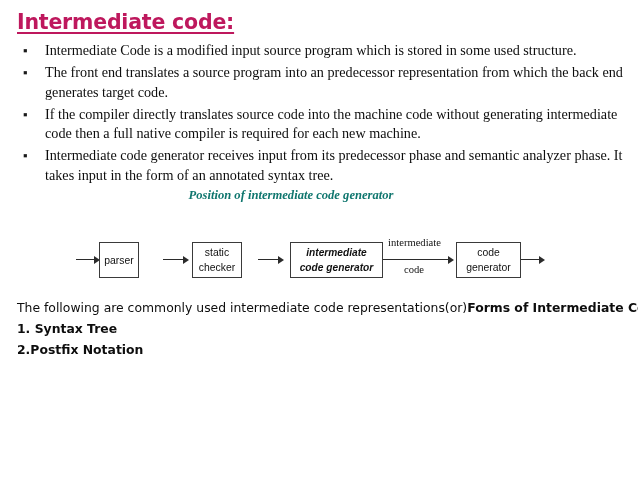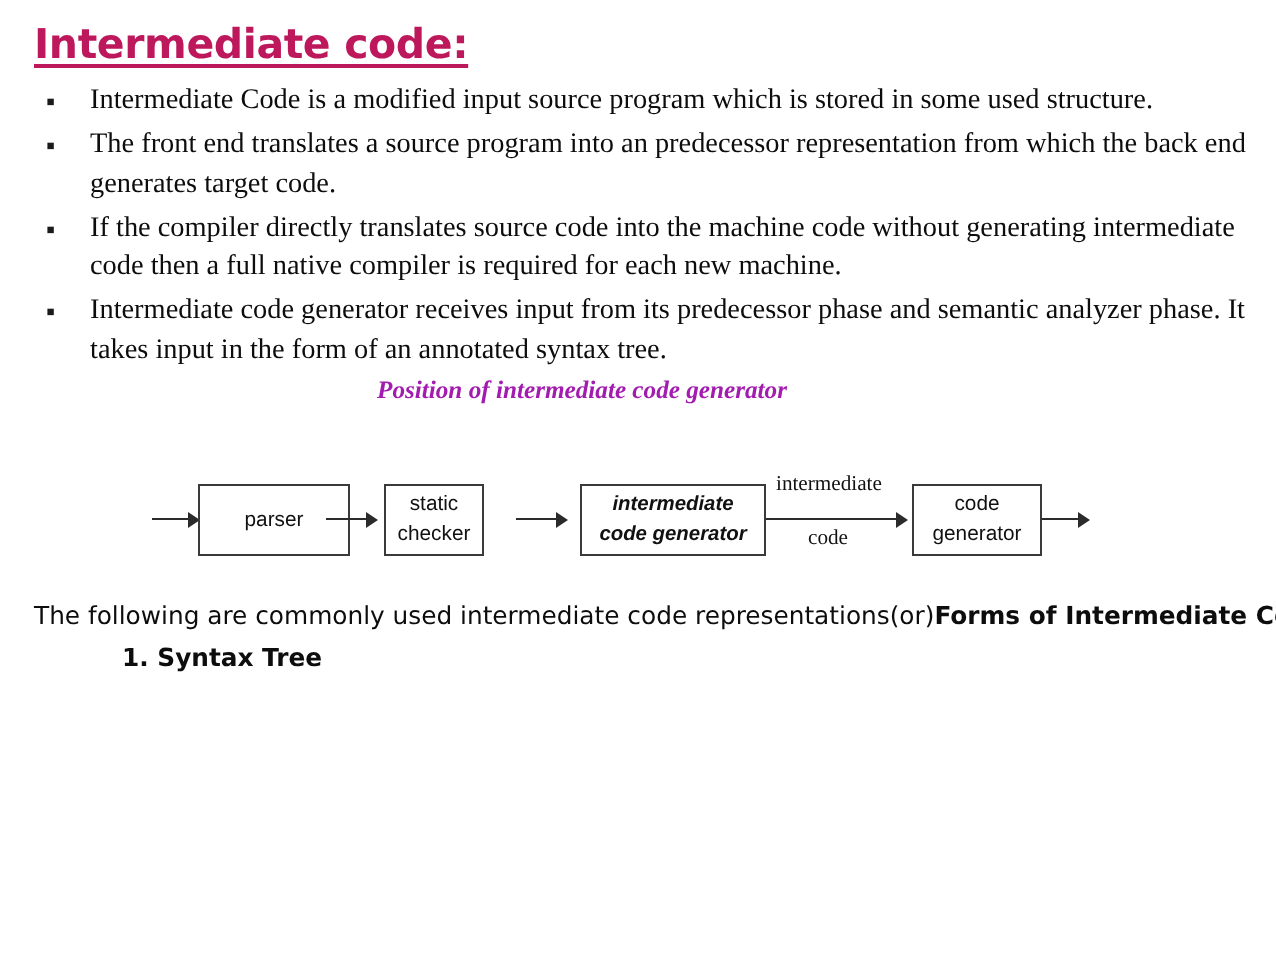"Position of intermediate code generator" .diagram-caption { color: #a21caf -> #0f766e }
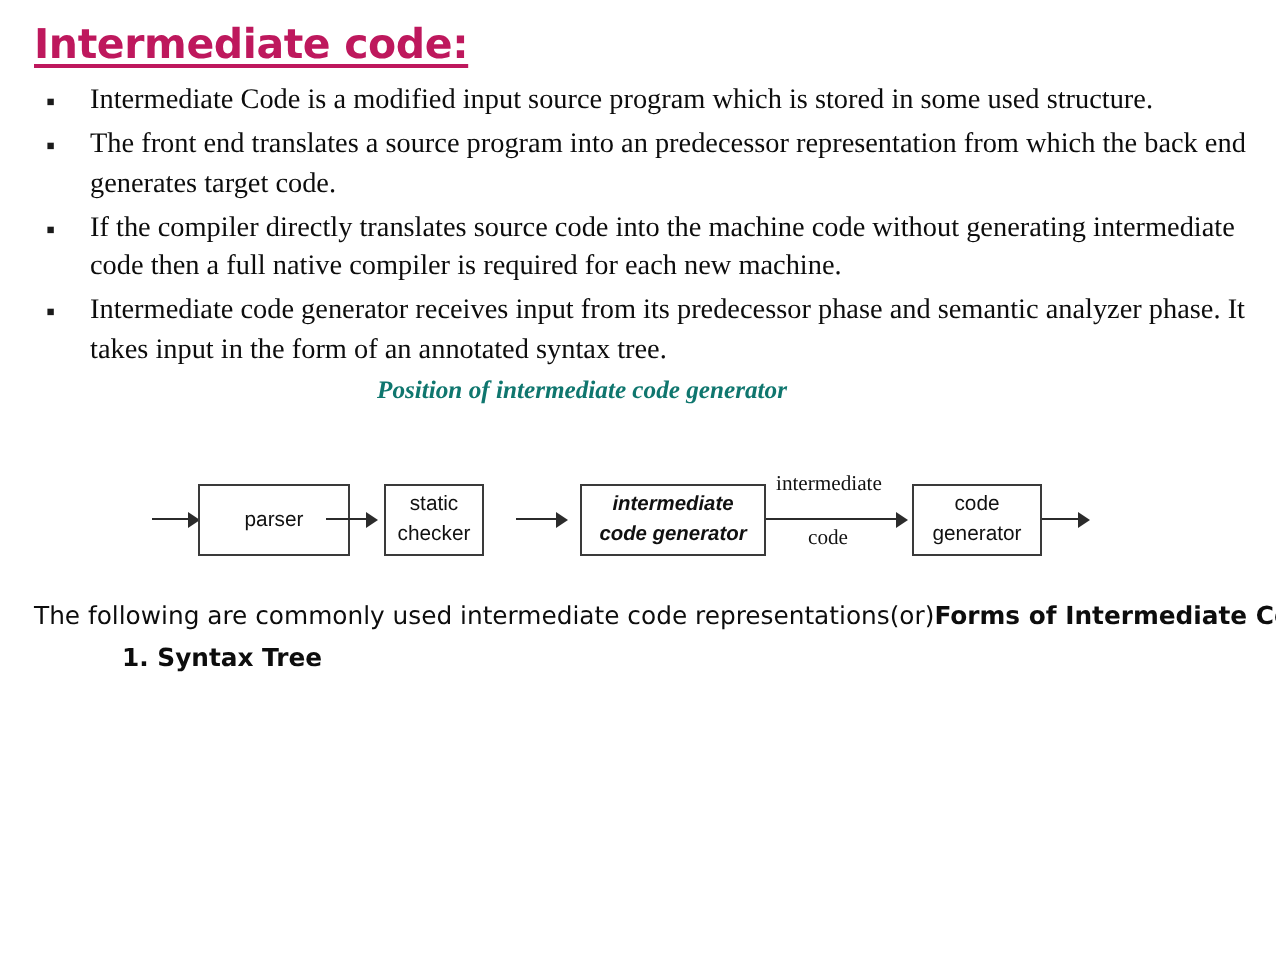"parser" div.dbox { width: 76px -> 40px }
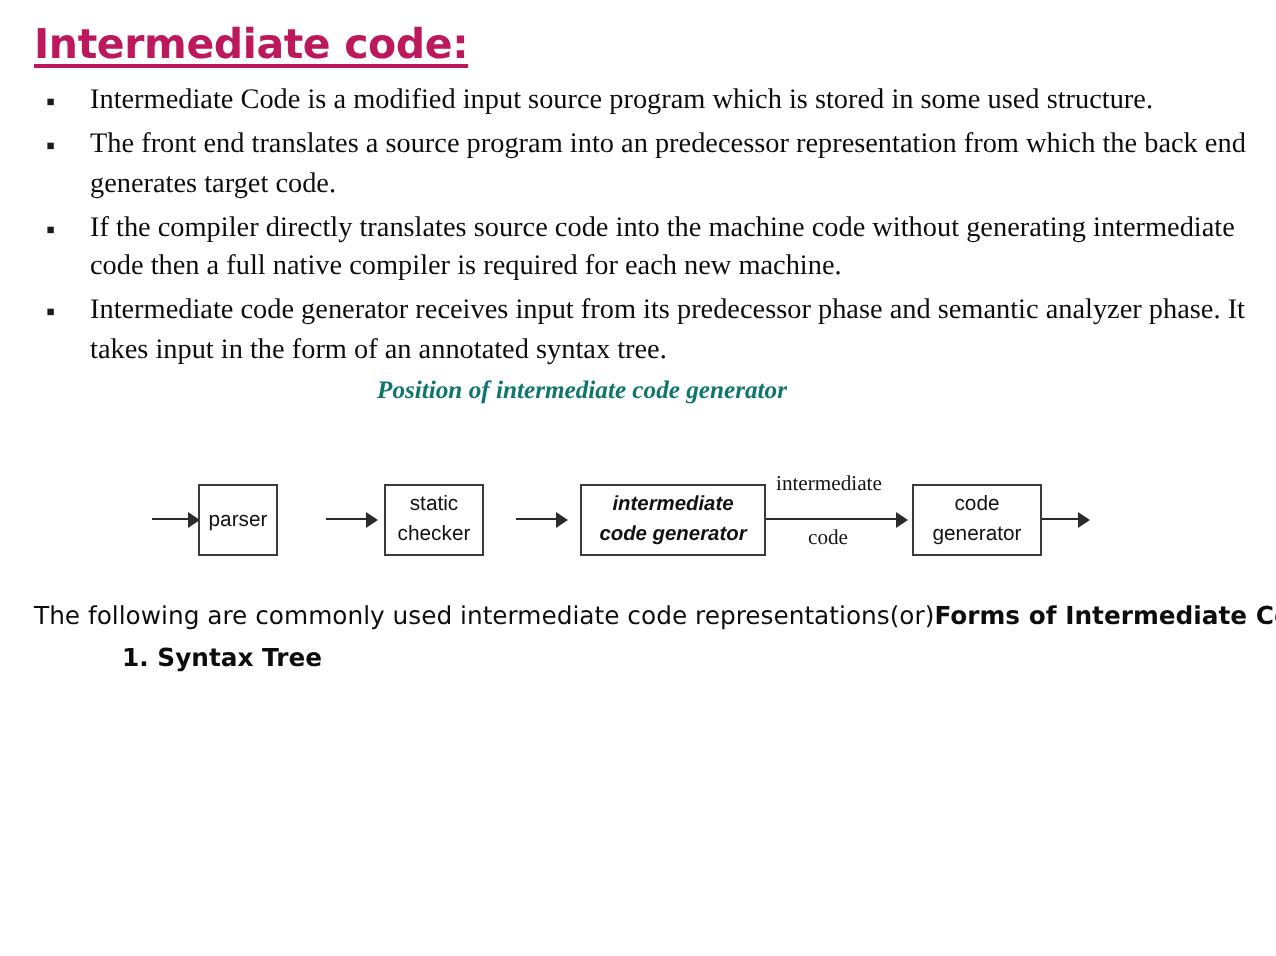"1. Syntax Tree" .footer-item { margin-left: 44px -> none }
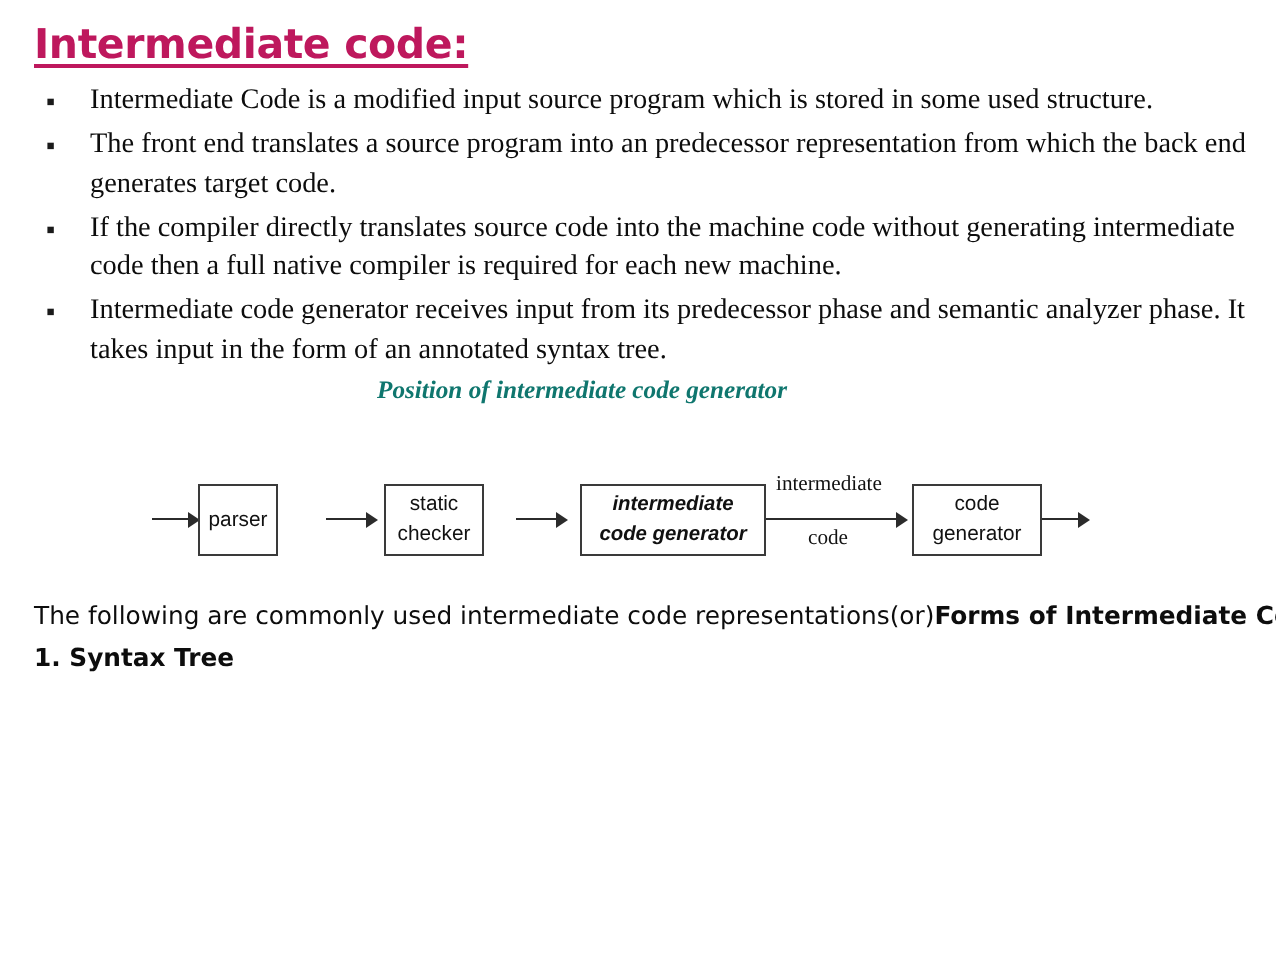"2.Postfix Notation" div.footer-item { html: none -> <div>2.Postfix Notation</div> }
